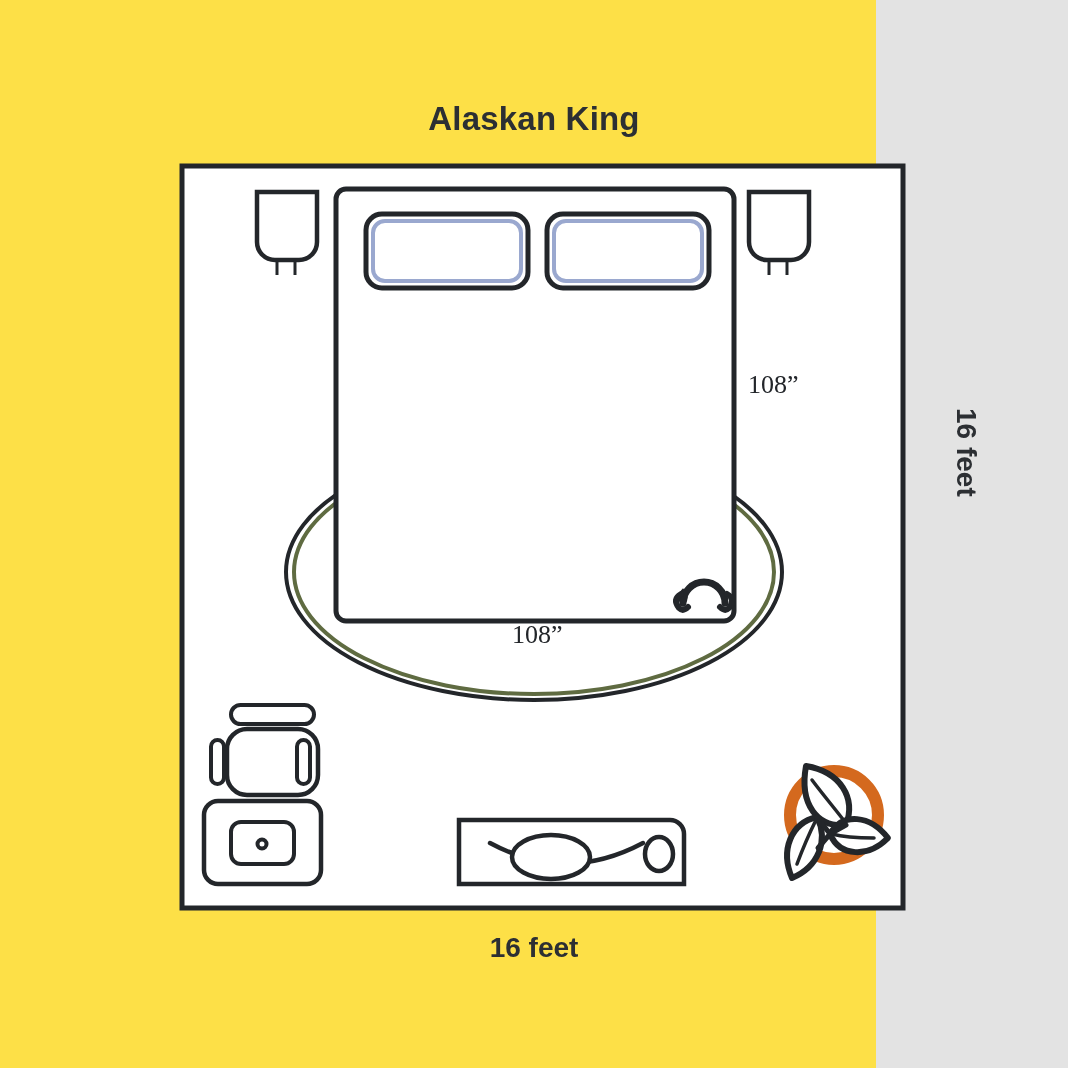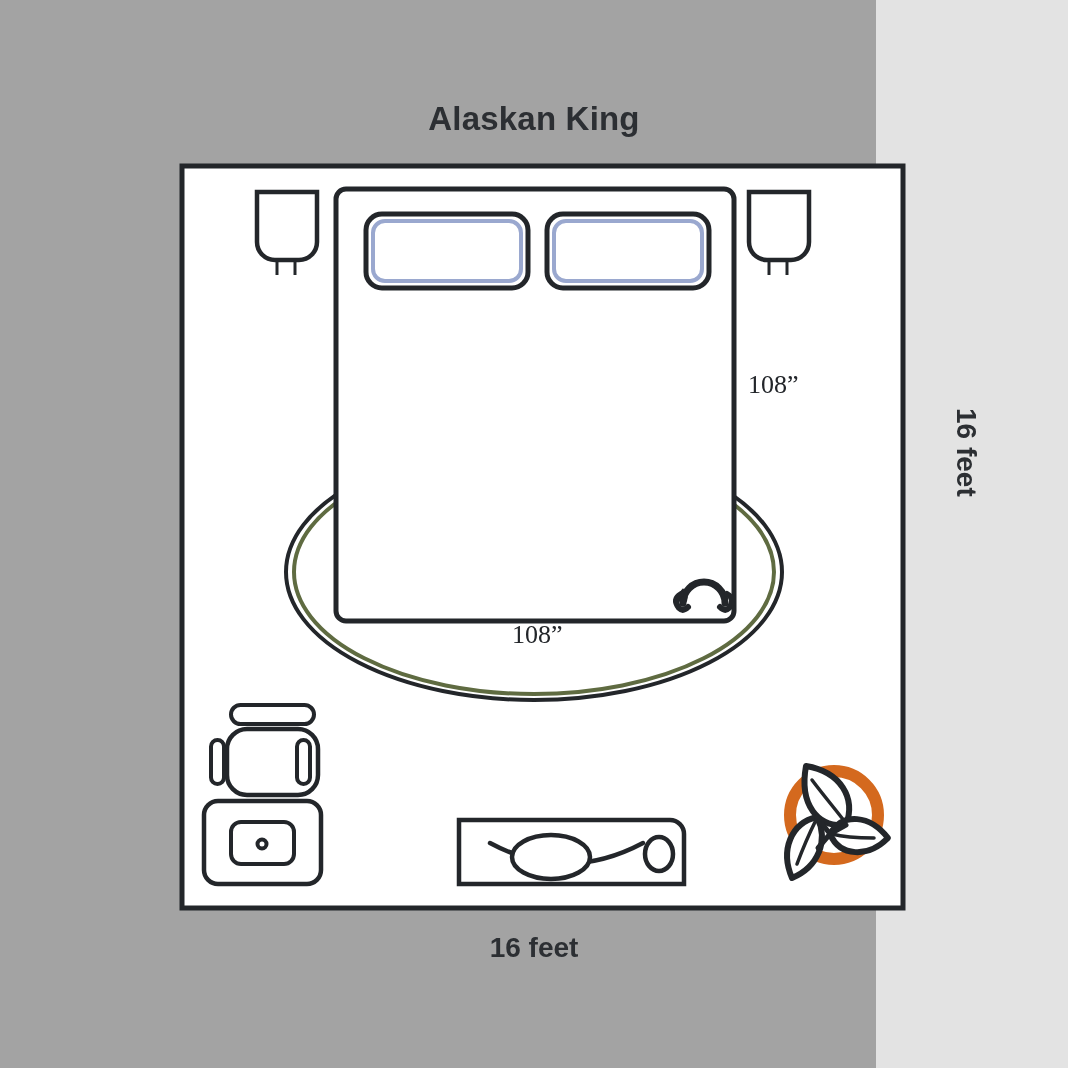"Alaskan King" #stage { background: #a3a3a3 -> #fde047 }
